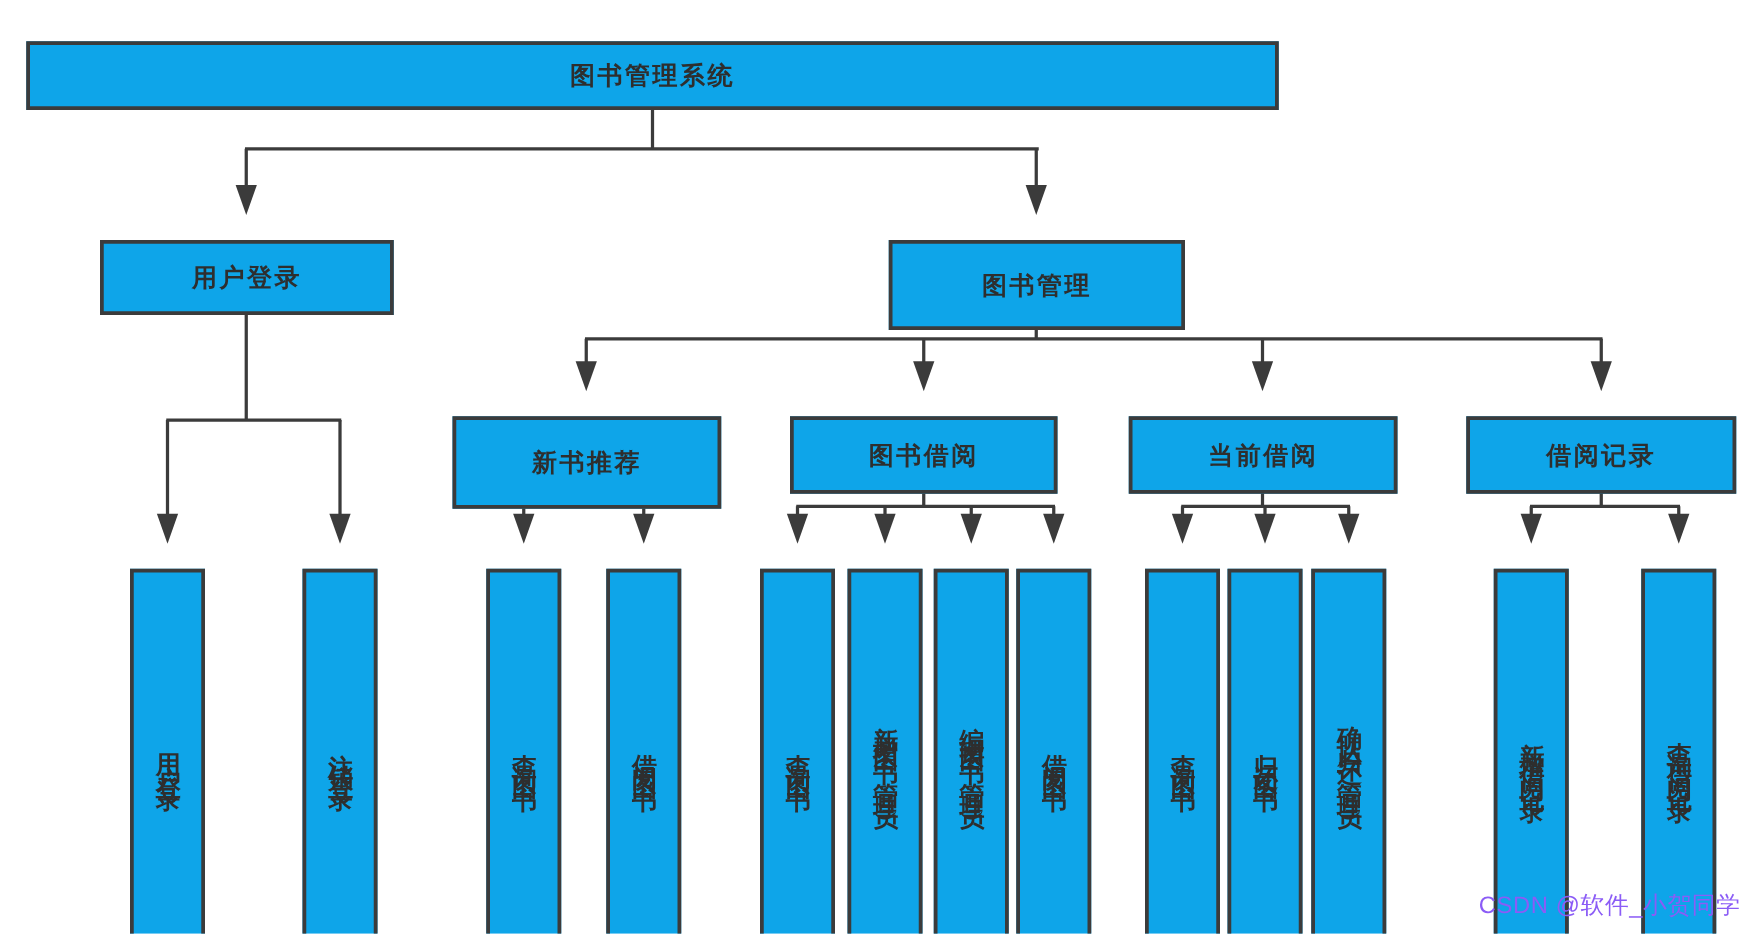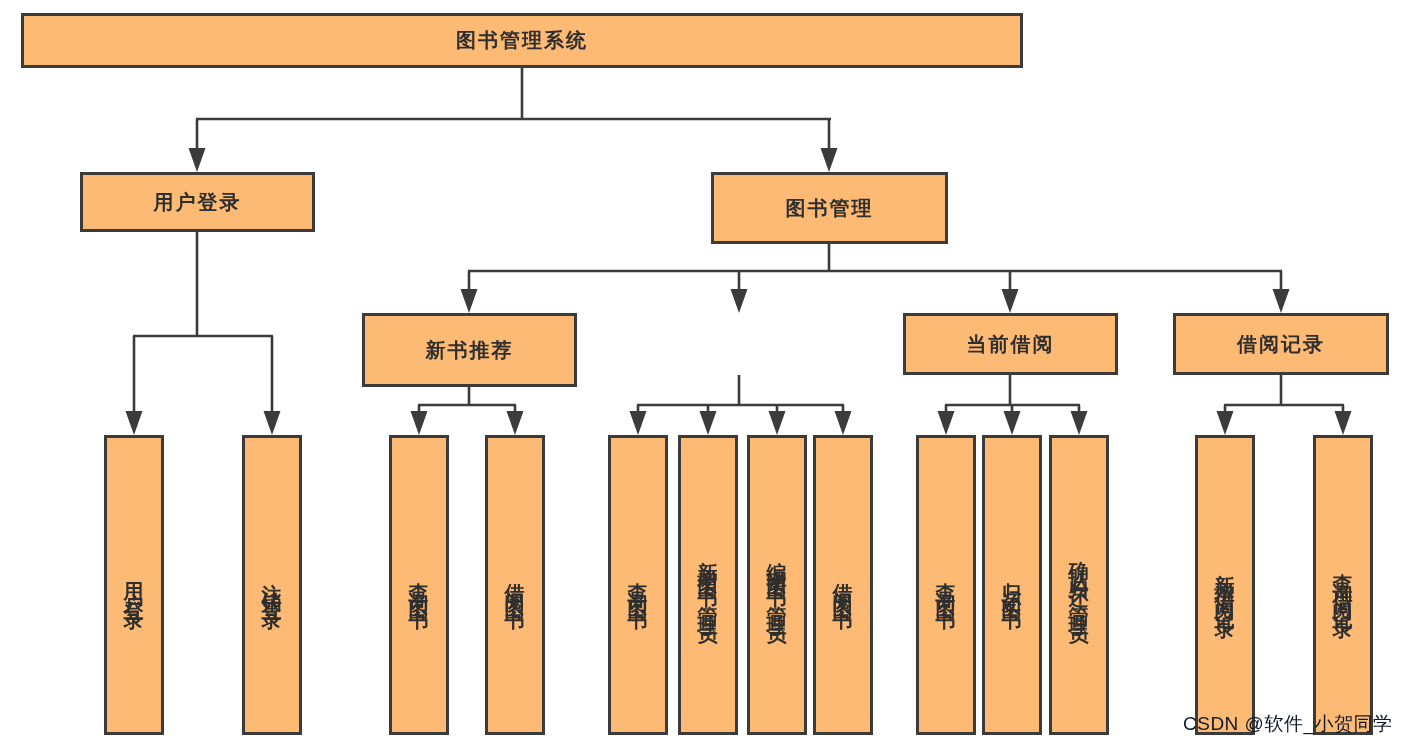"图书管理系统" .node { background: #fdba74 -> #0ea5e9; margin-top: none -> 20px }
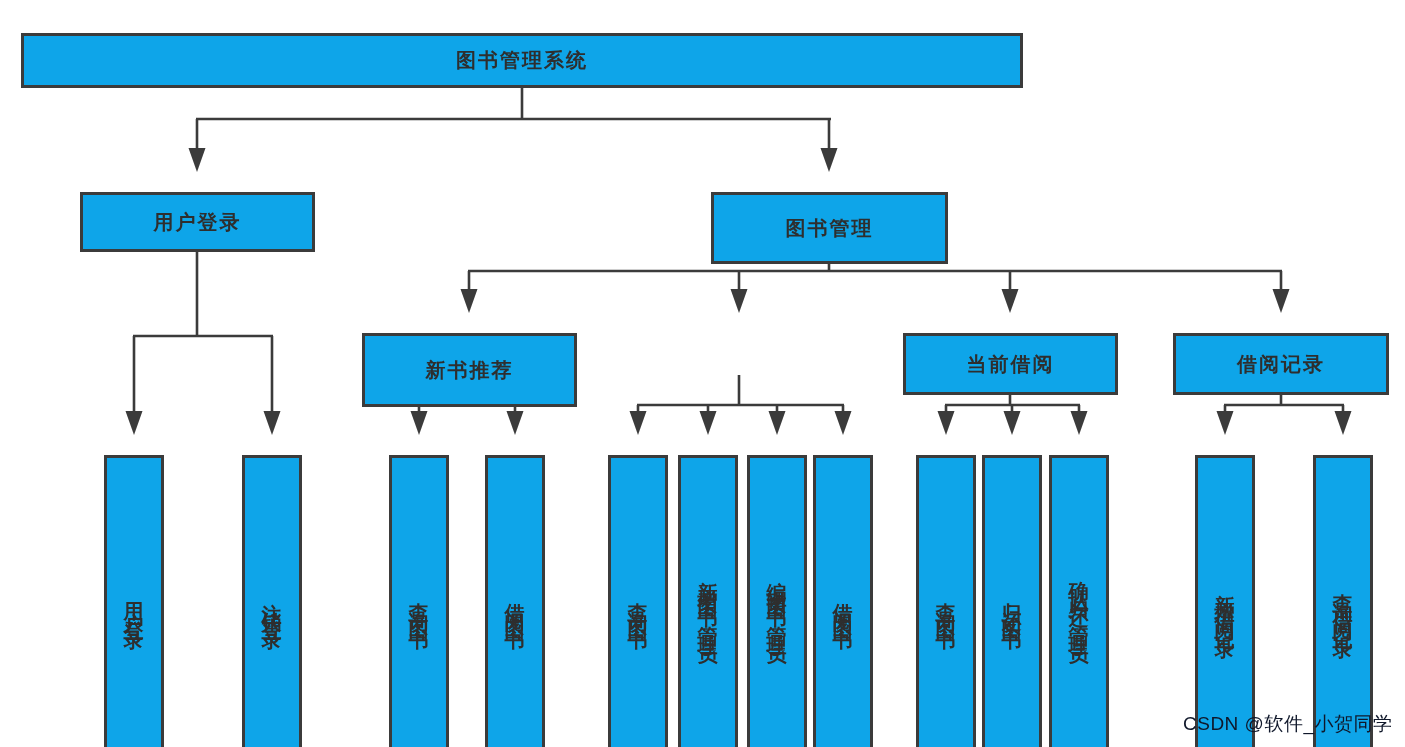"图书借阅" div.node { html: none -> <div>图书借阅</div> }
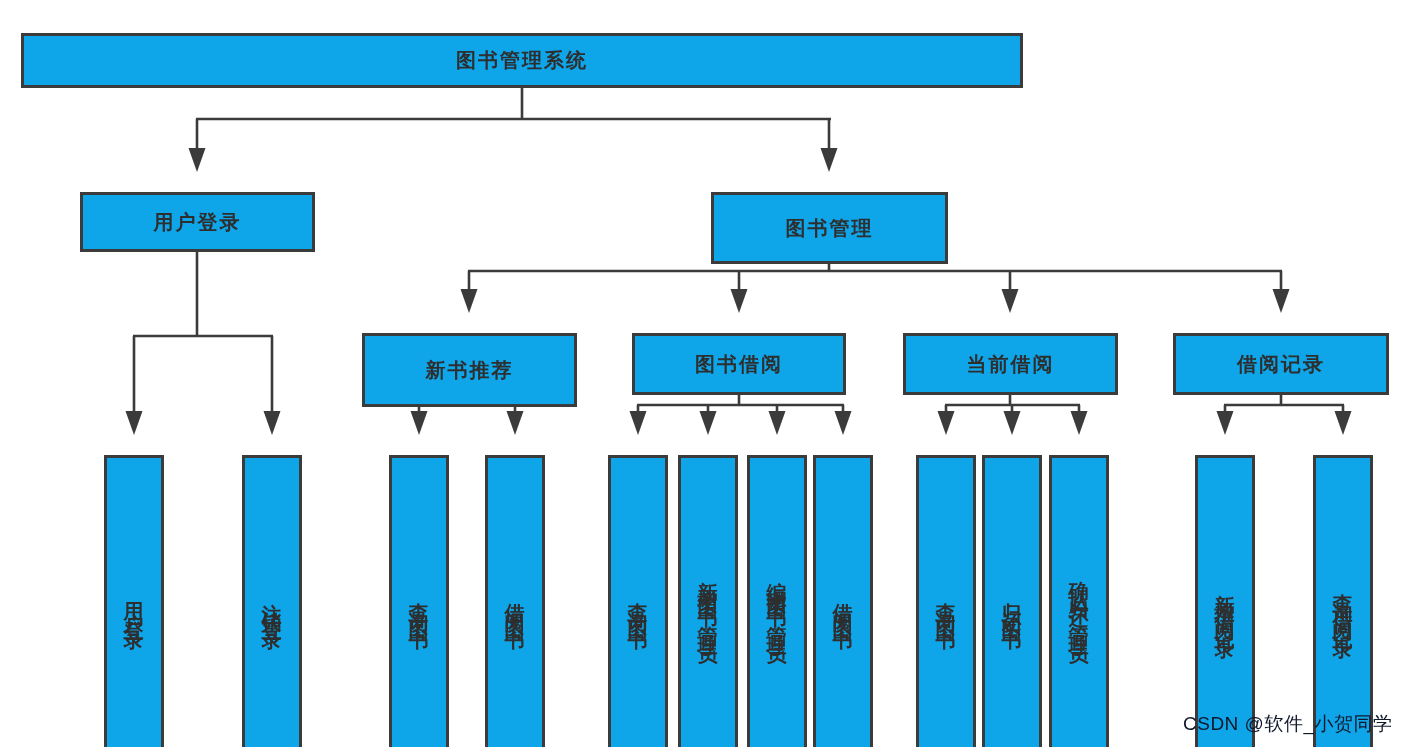"CSDN @软件_小贺同学" .watermark { color: #0f172a -> #8b5cf6 }
